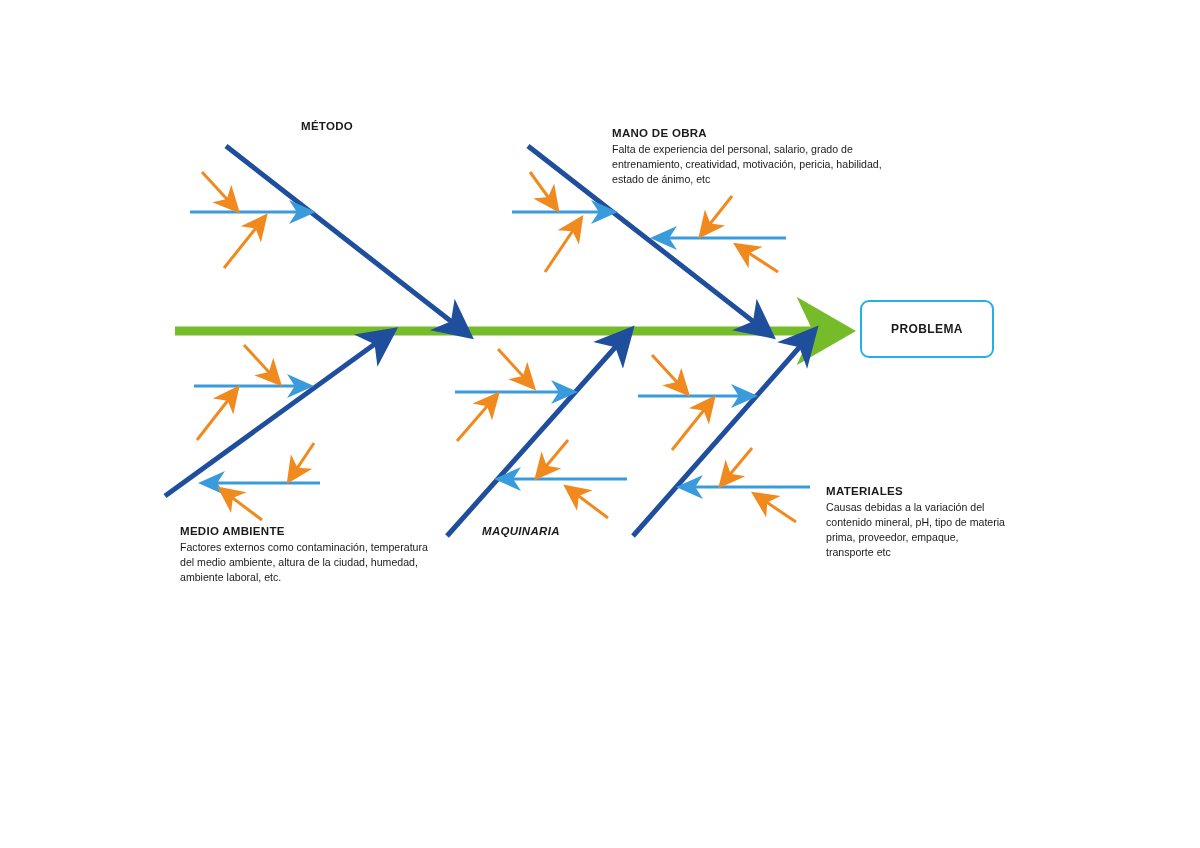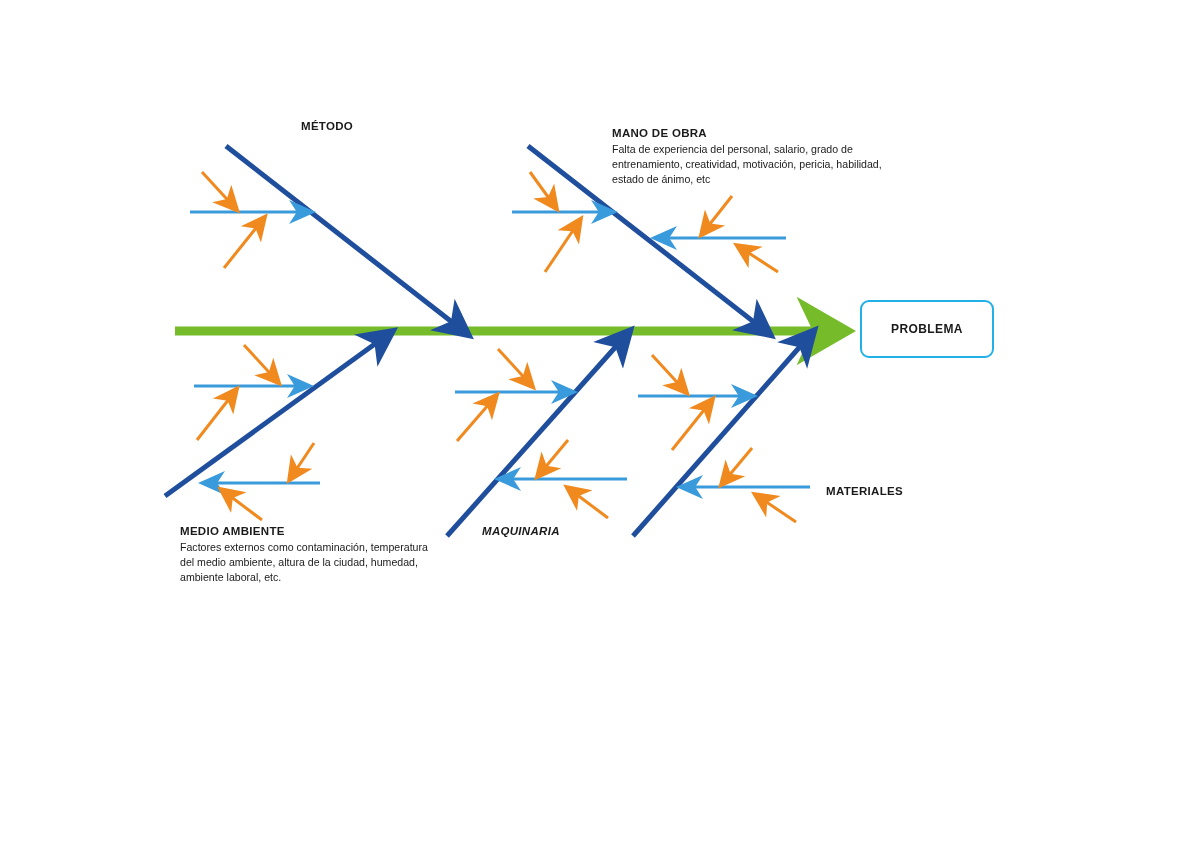"Causas debidas a la variación" div.cat-desc { html: none -> <div>Causas debidas a la variación del contenido mineral, pH, tipo de materia prima, proveedor, empaque, transporte etc</div> }
